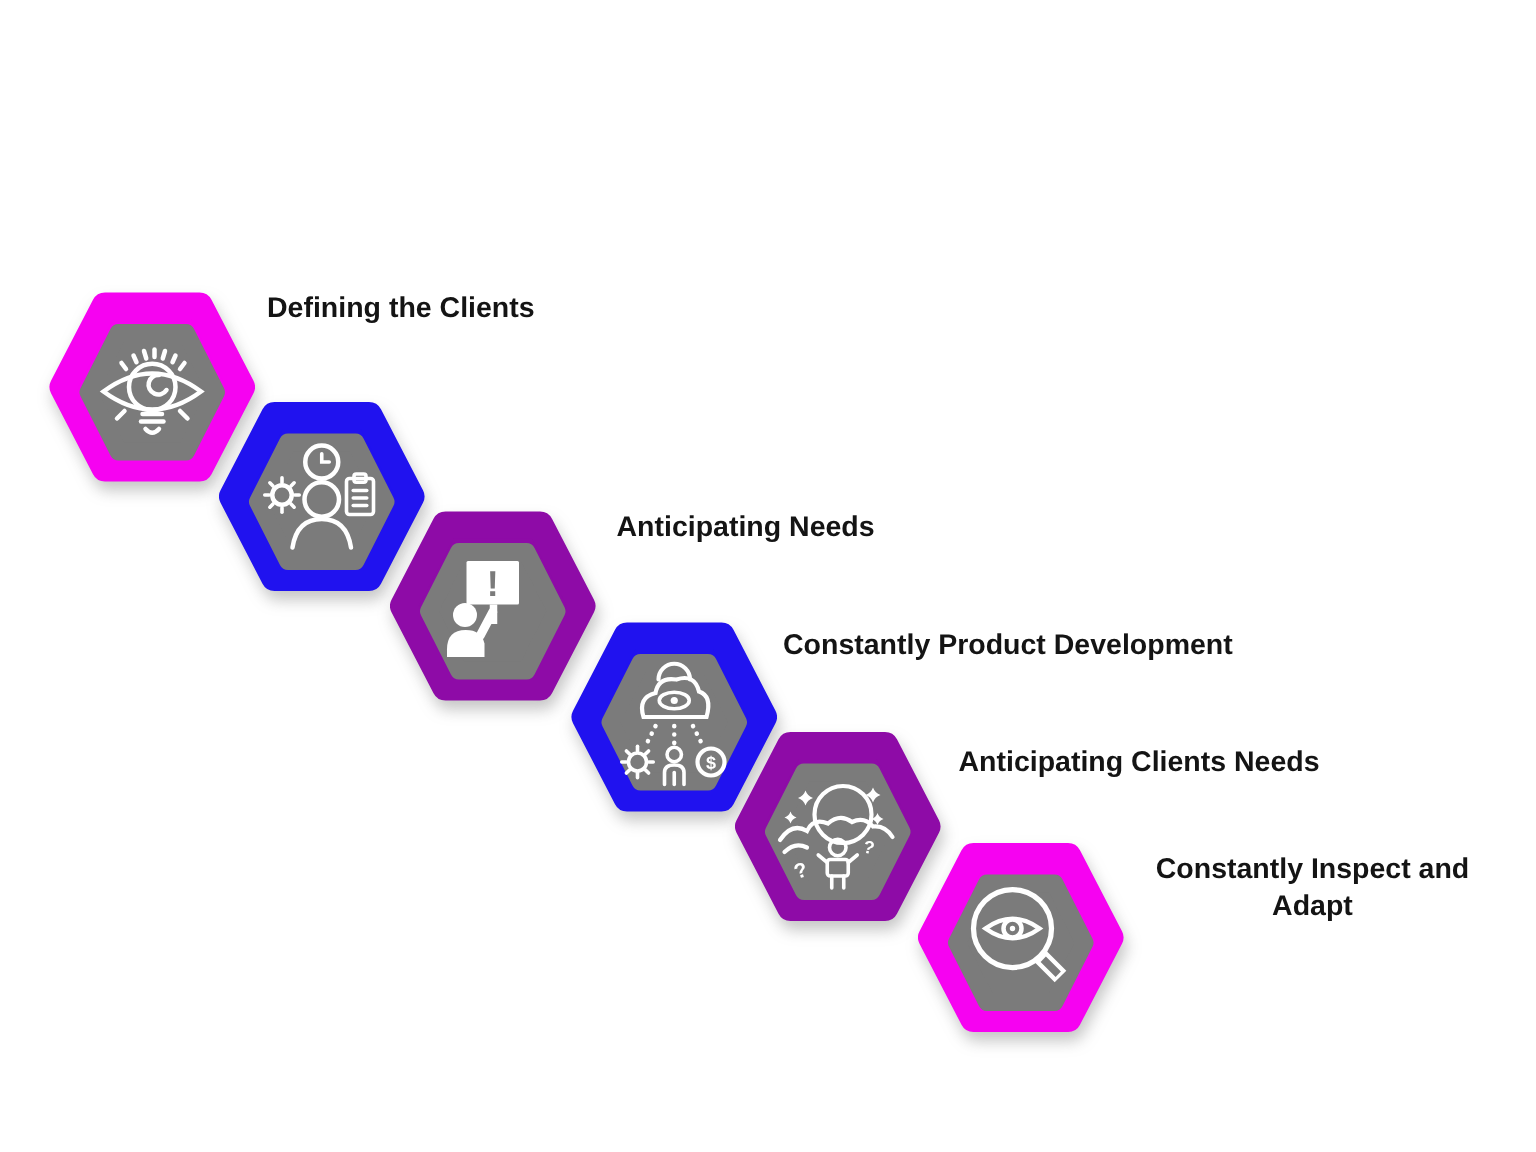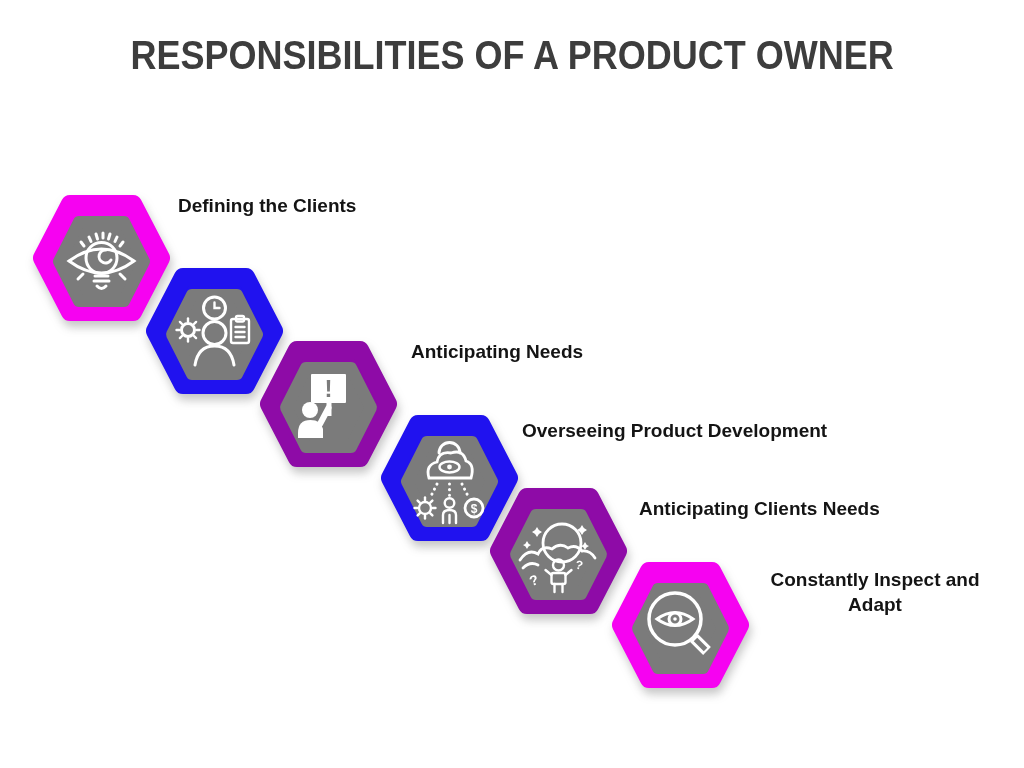"RESPONSIBILITIES OF A PRODUCT OWNER" div.title { html: <div><span>RESPONSIBILITIES OF A PRODUCT OWNER</span></div> -> none }
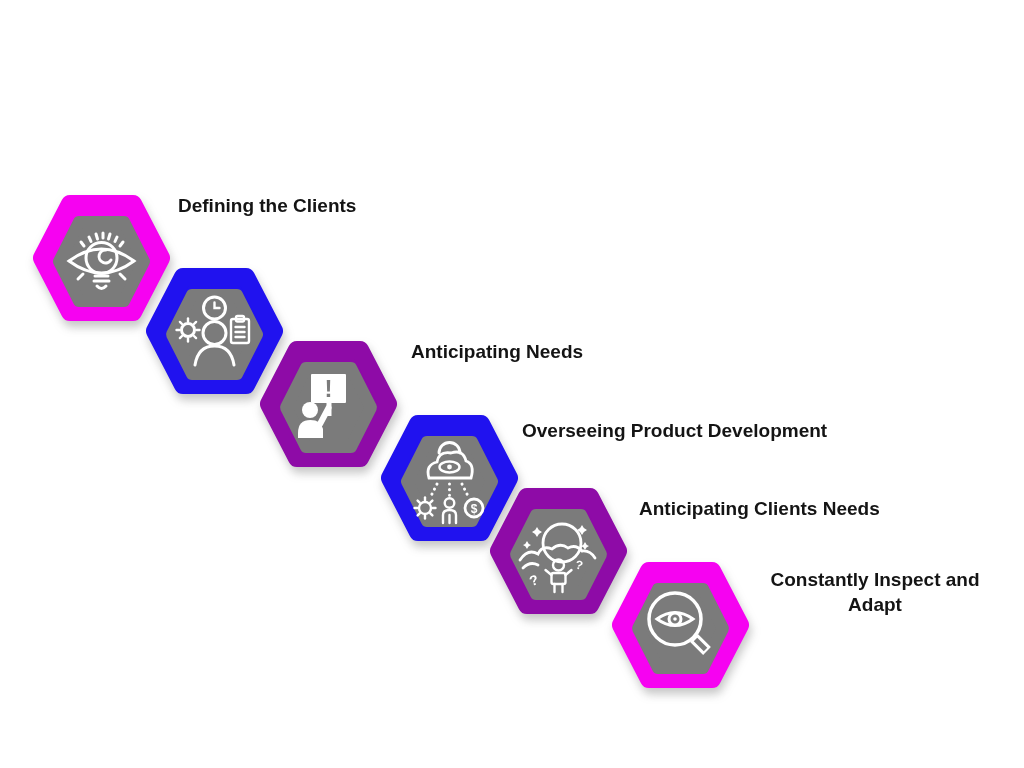"Overseeing Product Development" div.label { text: Overseeing -> Constantly }
